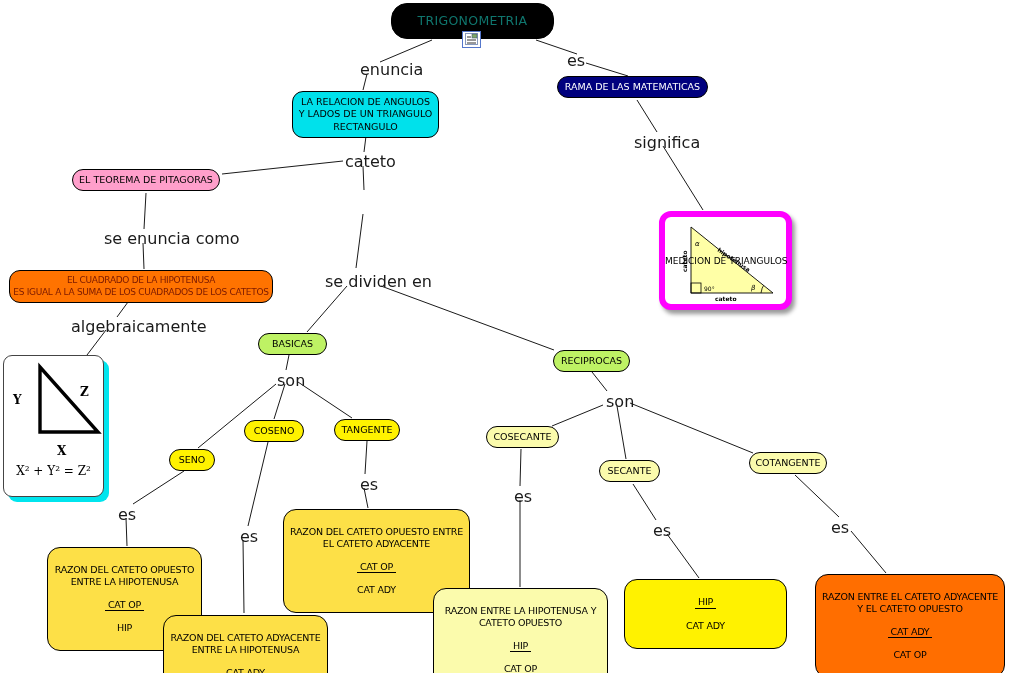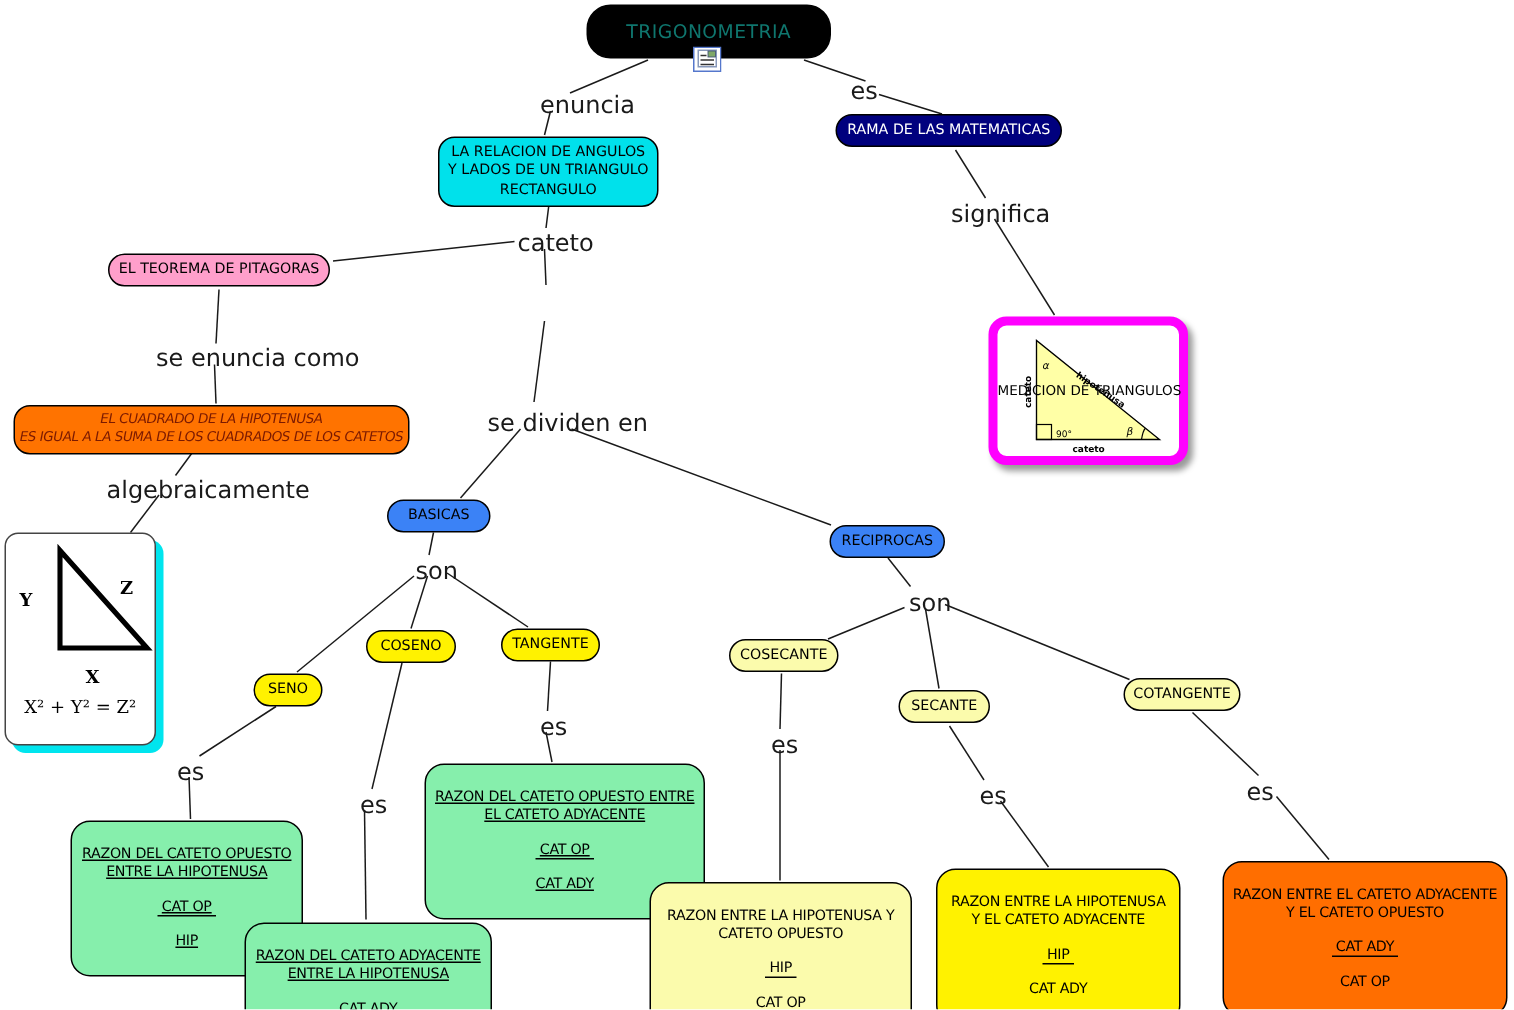"EL CUADRADO DE LA HIPOTENUSA" .bg-orange { font-style: italic -> none }
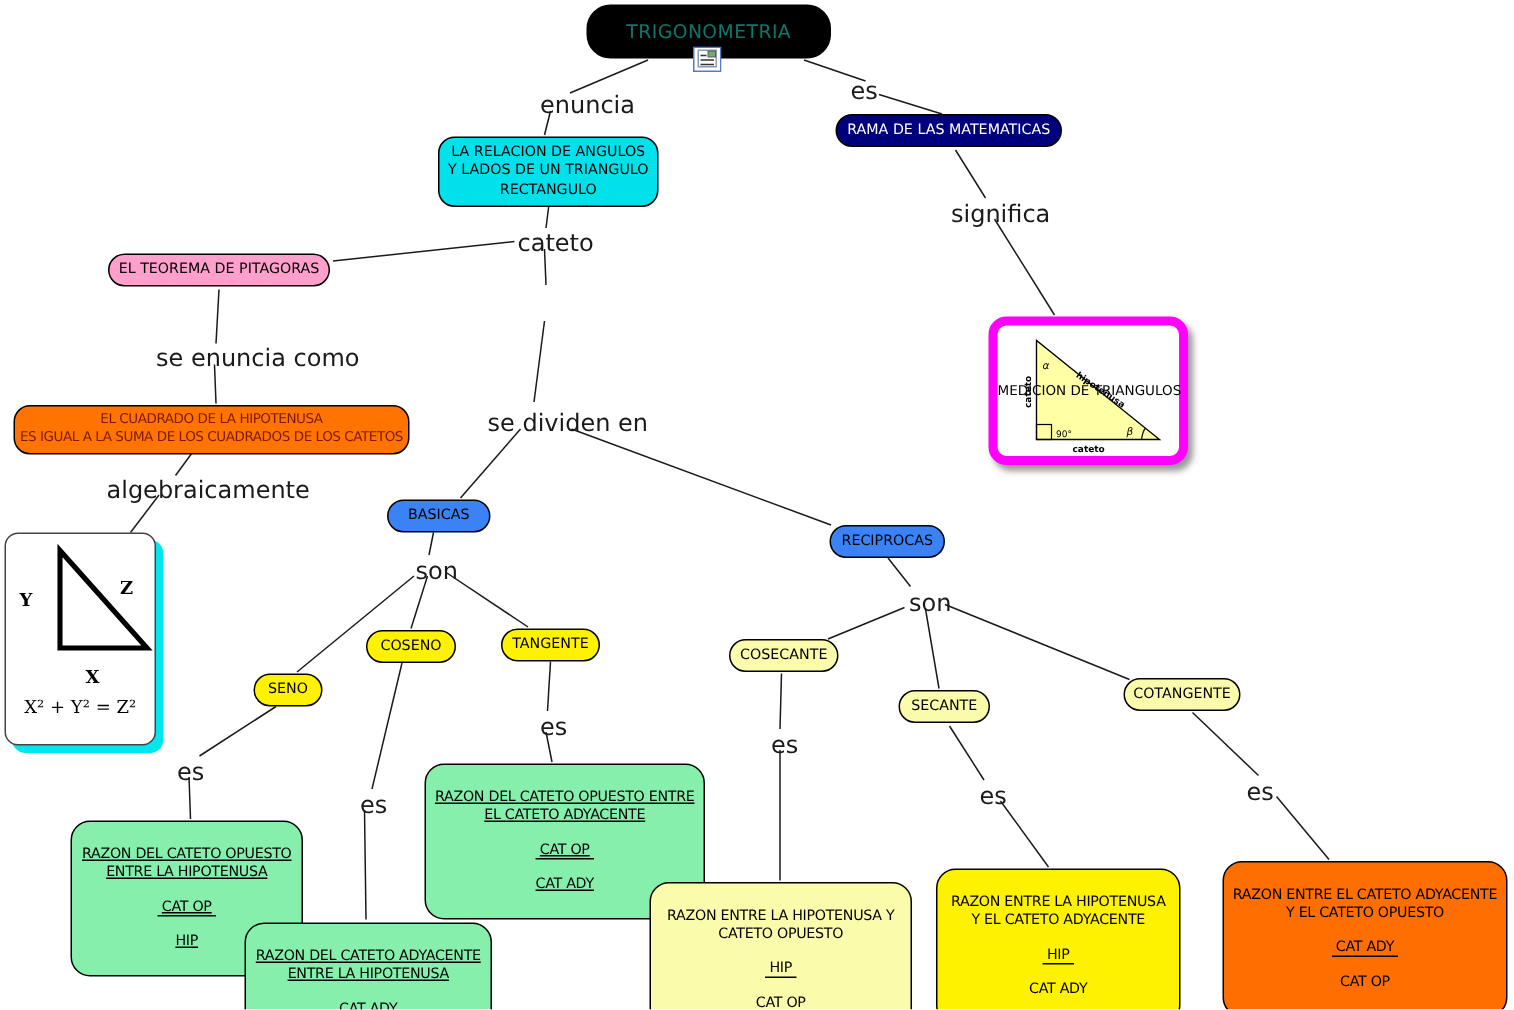"BASICAS" .bg-lblue { background: #3b82f6 -> #bef264 }
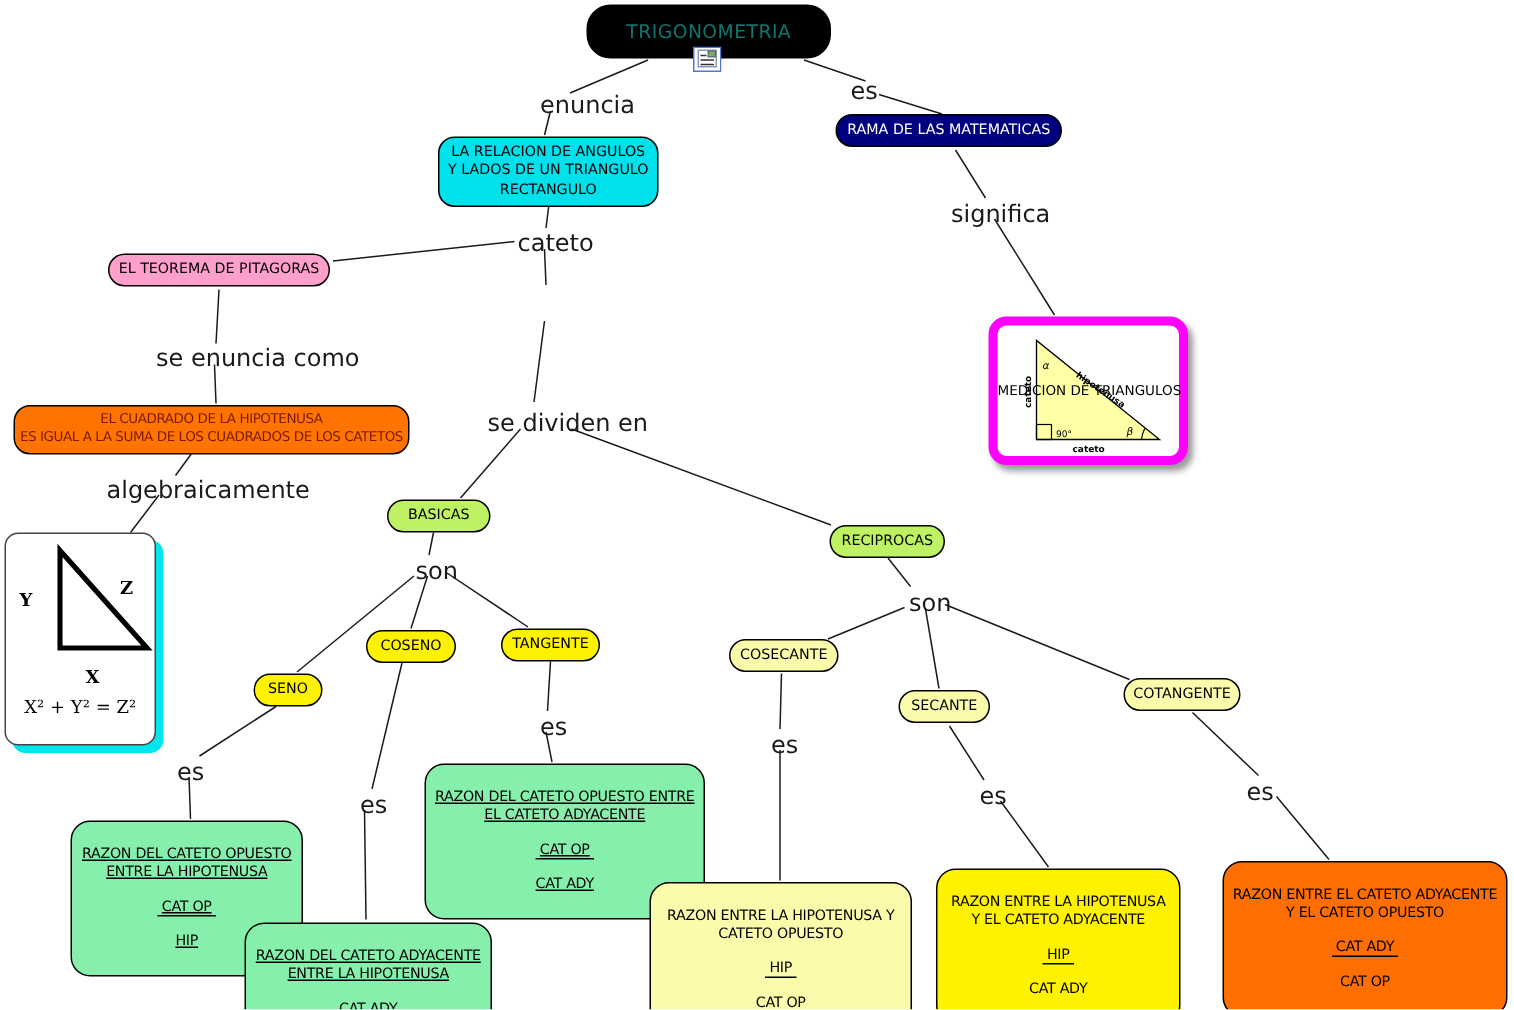"RAZON DEL CATETO OPUESTO ENTRE" .bg-green { background: #86efac -> #fde047; text-decoration: underline -> none }
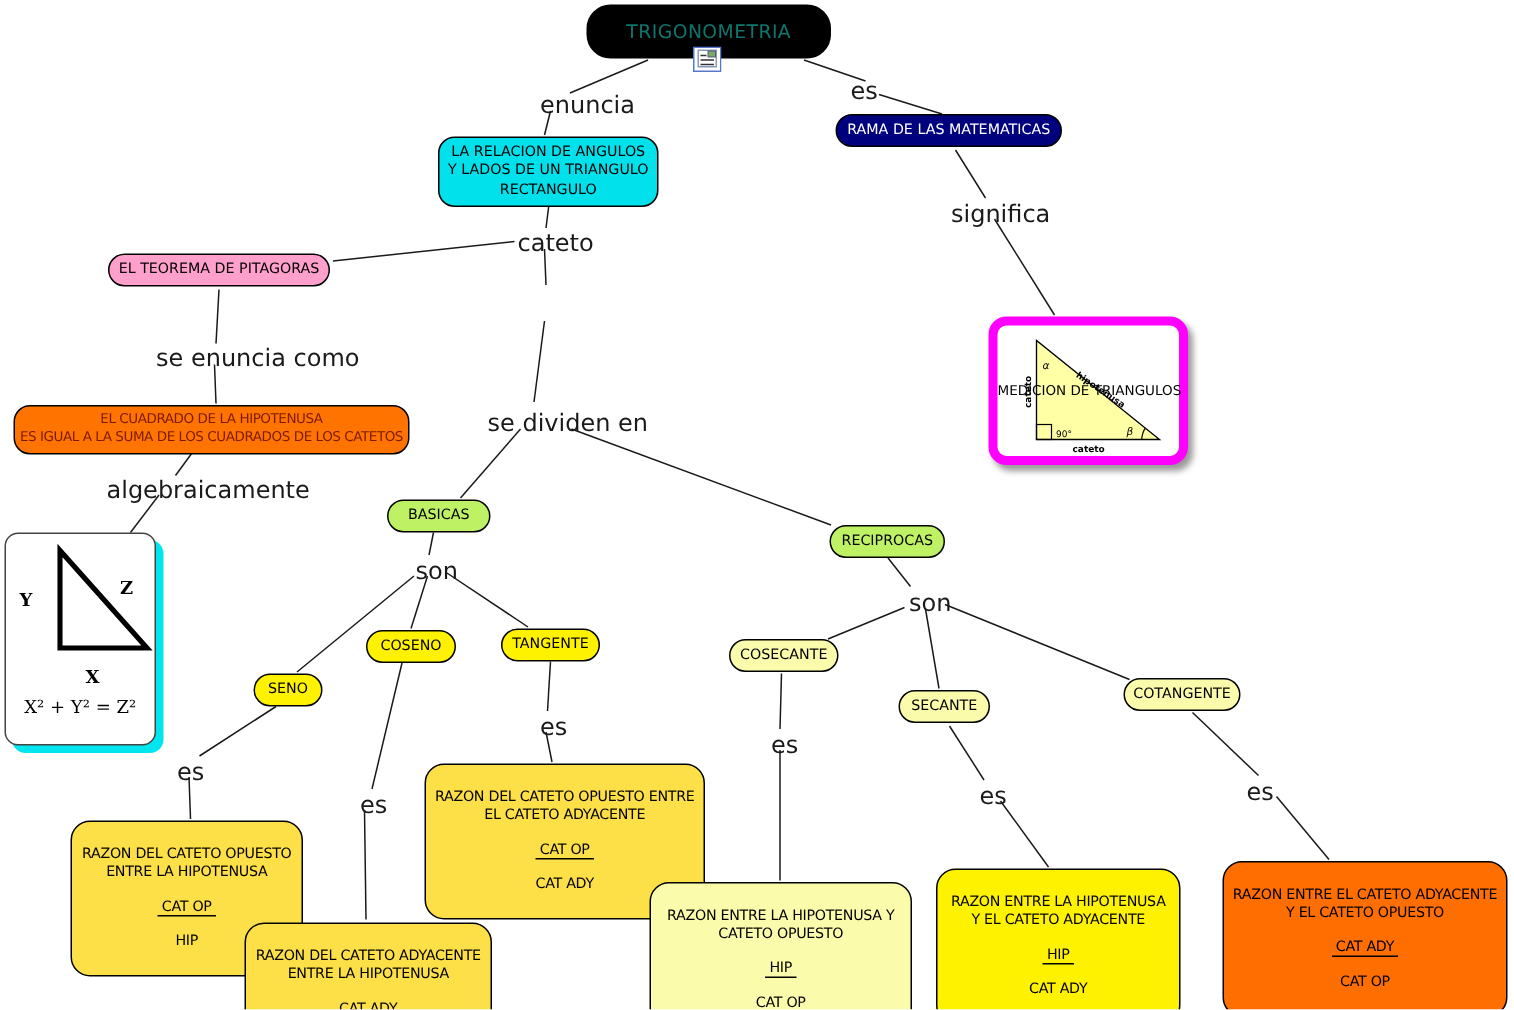"RAZON ENTRE LA HIPOTENUSA" div { html: <div>RAZON ENTRE LA HIPOTENUSA Y EL CATETO ADYACENTE</div> -> none }
